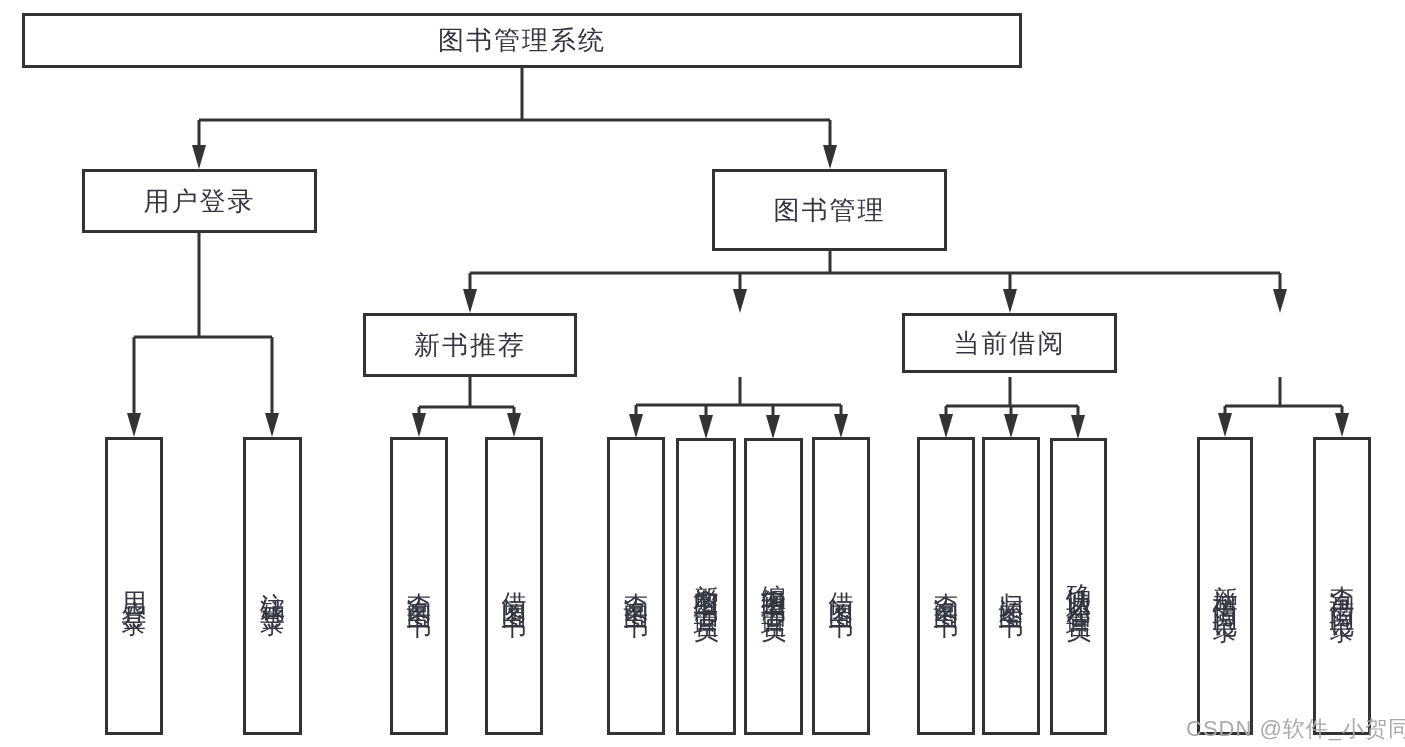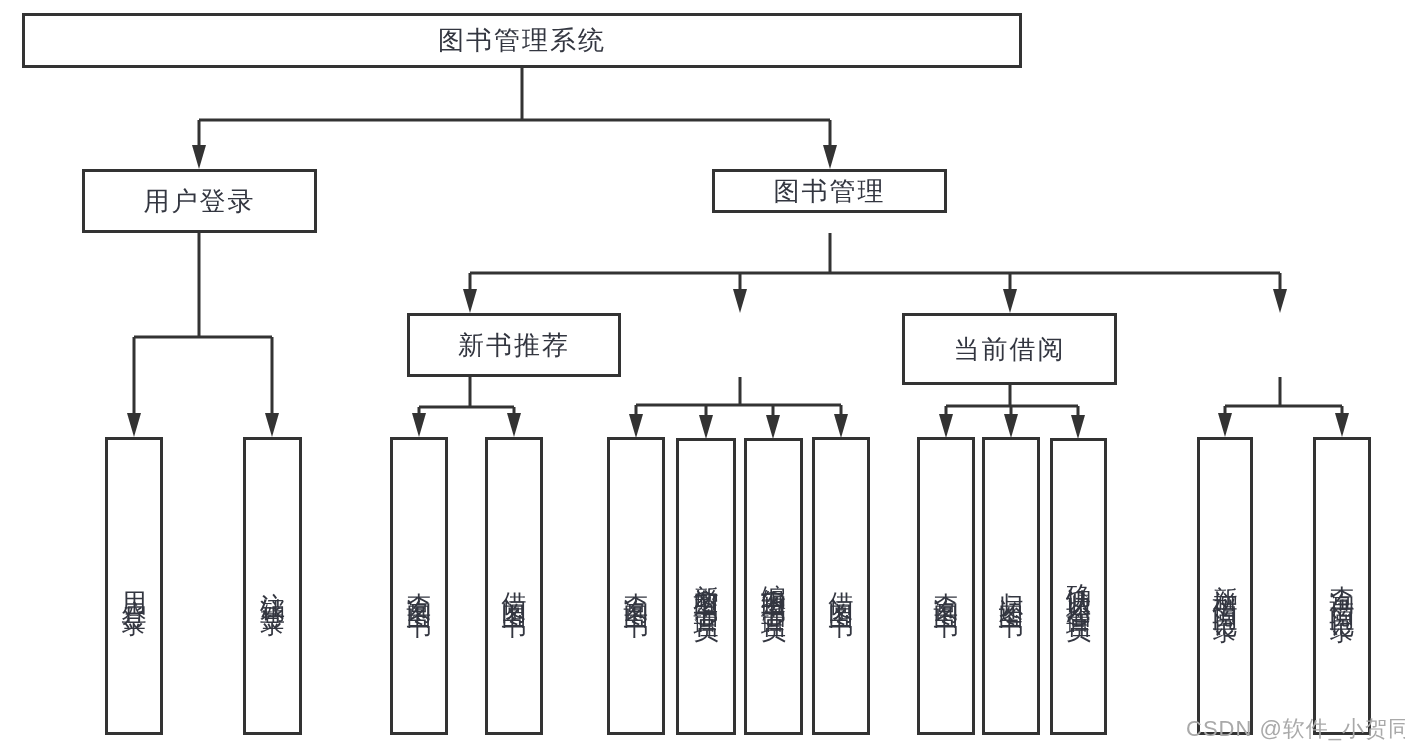"图书管理" div.node { height: 44px -> 82px }
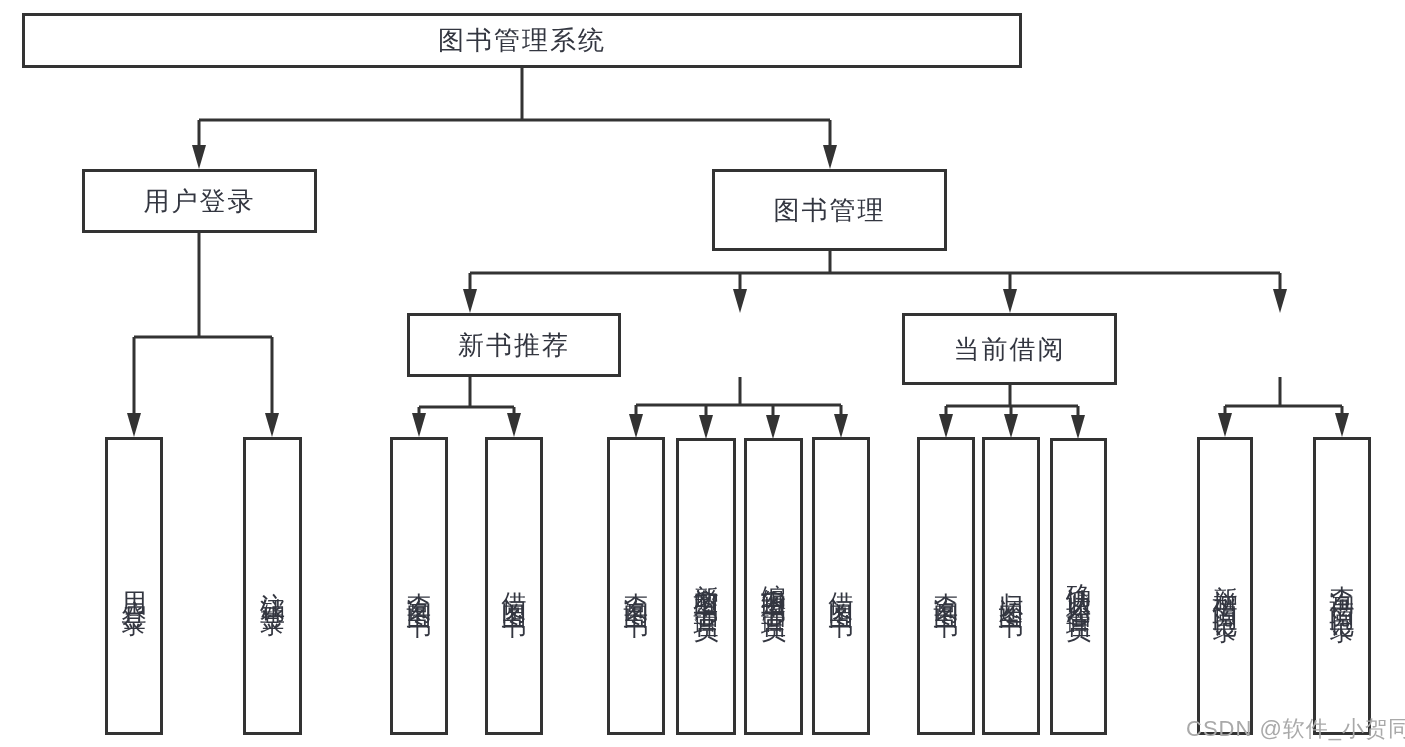"新书推荐" div.node { margin-left: 44px -> none }
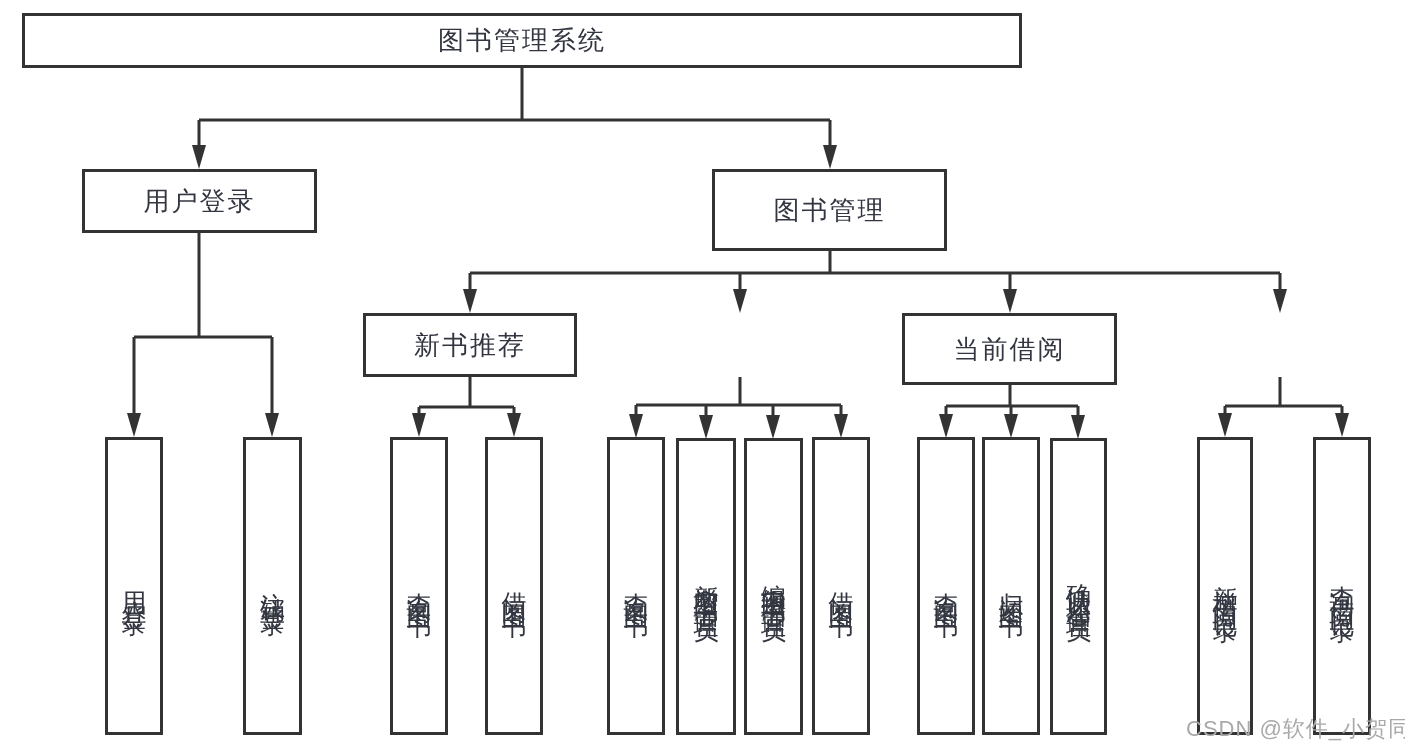"当前借阅" div.node { height: 72px -> 60px }
